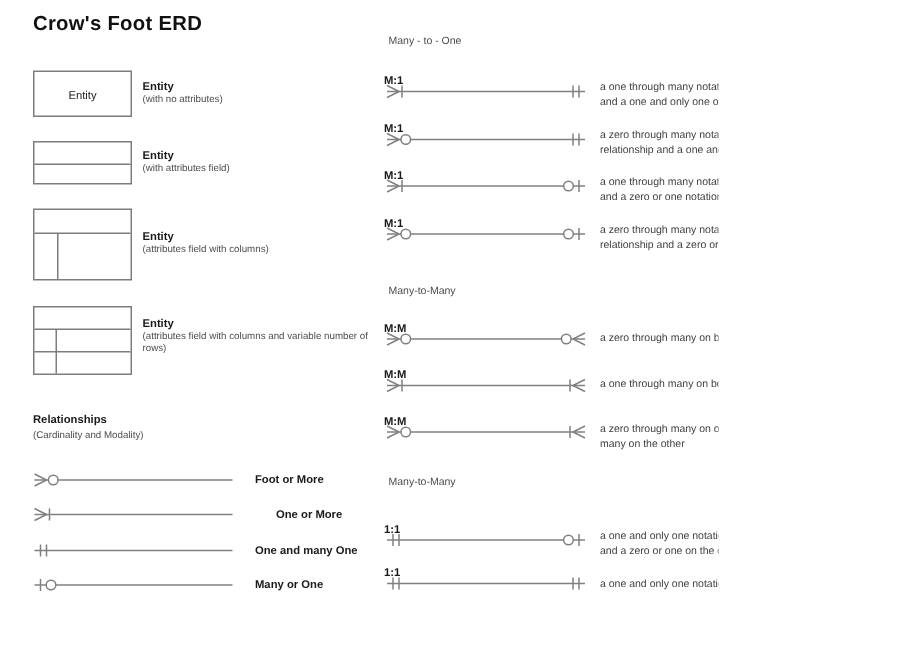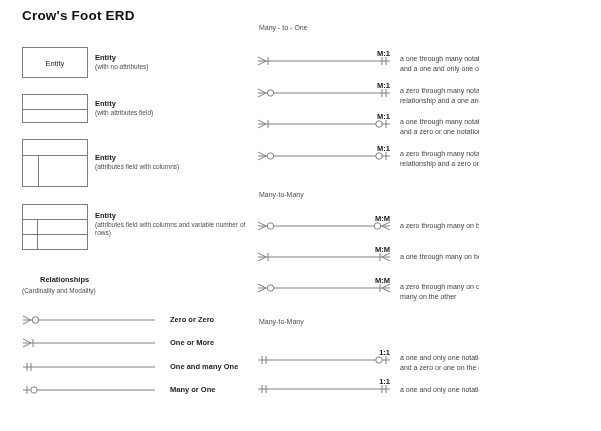"M:1" .conn-label { text-align: right -> left }
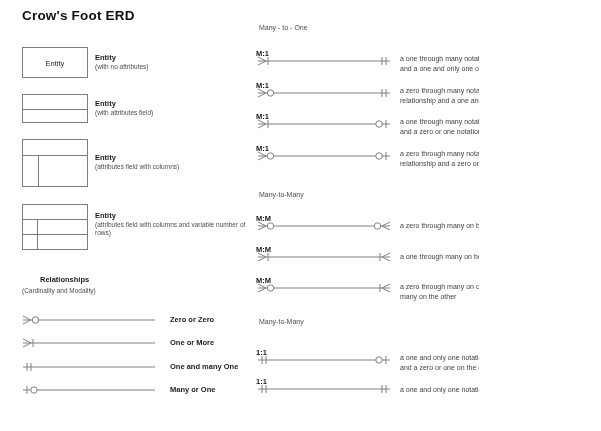"Relationships" div.rel-heading { left: 40px -> 22px }
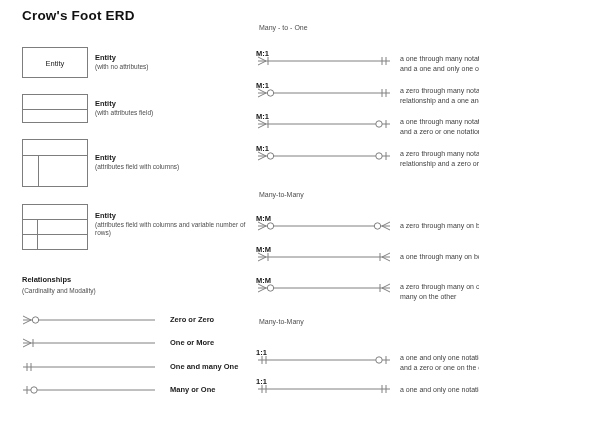"Zero or Zero" div.rel-label { text: Zero or Zero -> Foot or More }
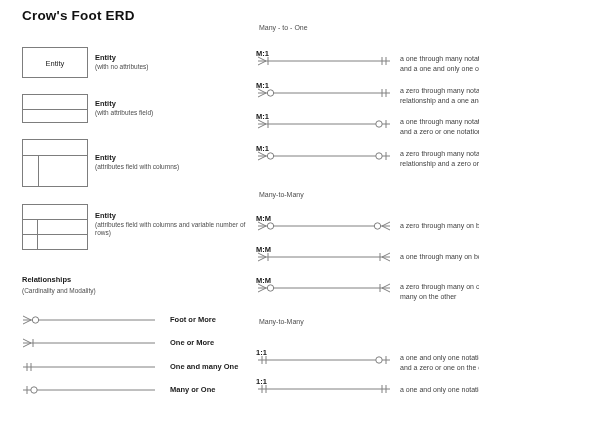"One or More" div.rel-label { left: 170px -> 184px }
